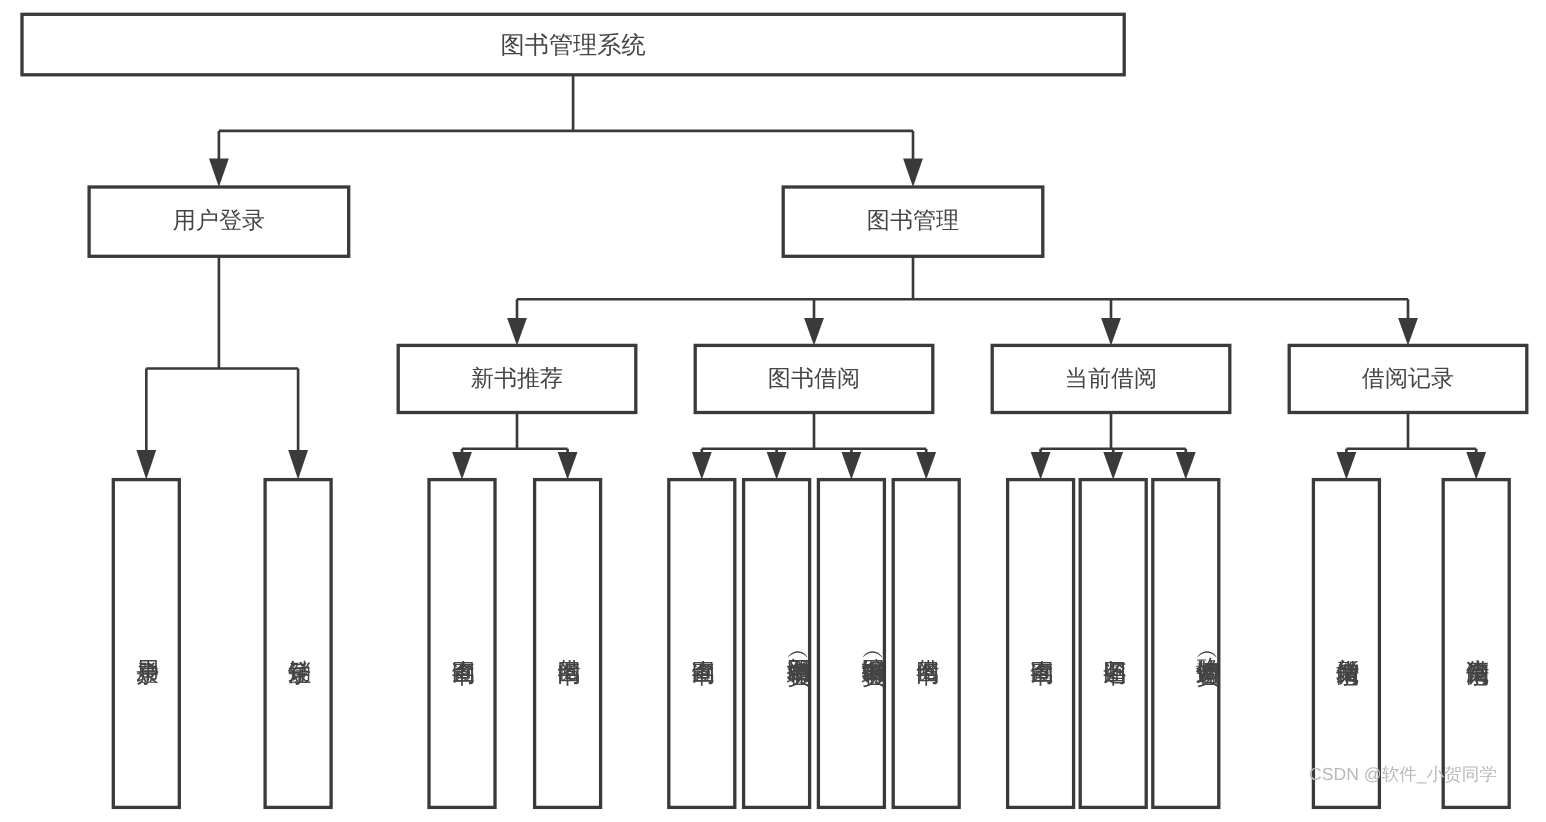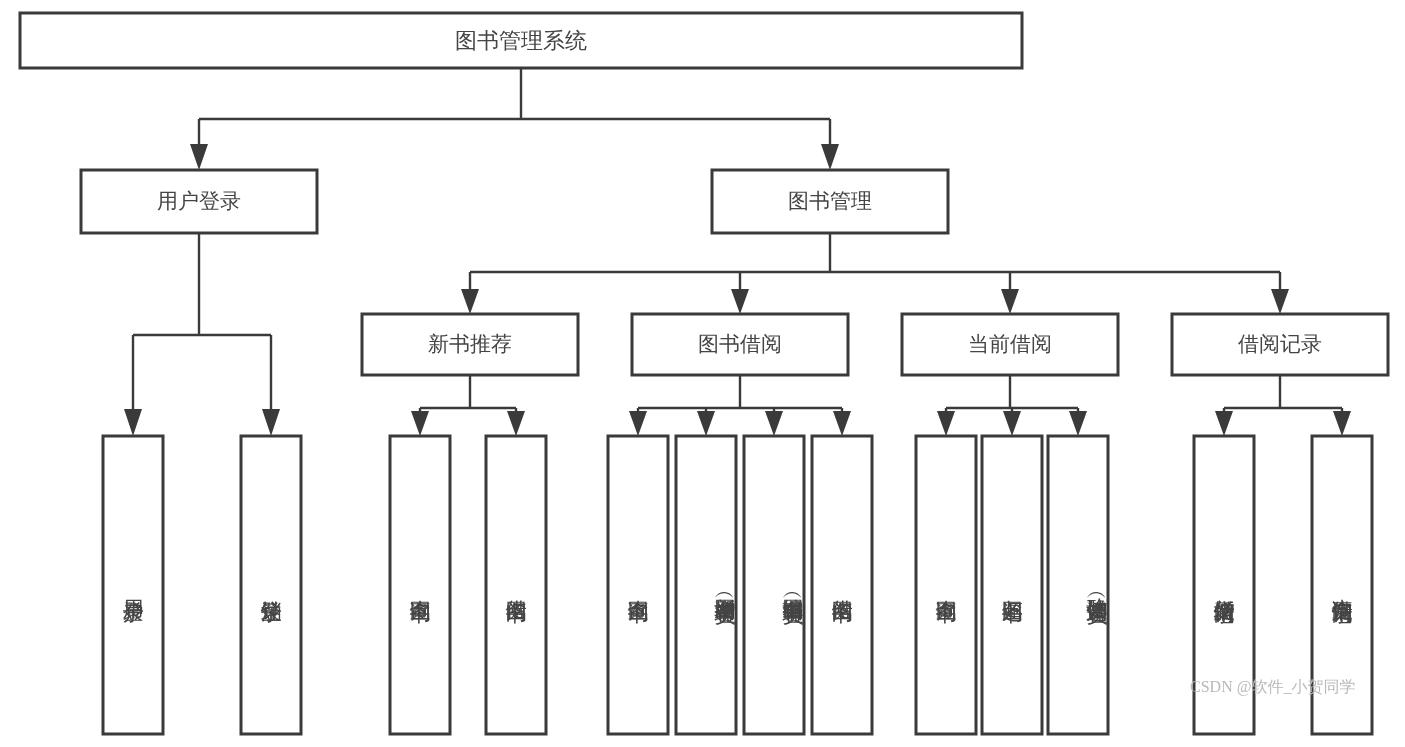"CSDN @软件_小贺同学" .watermark { font-family: Liberation Serif, serif -> Liberation Sans, sans-serif; top: 677px -> 694px }
